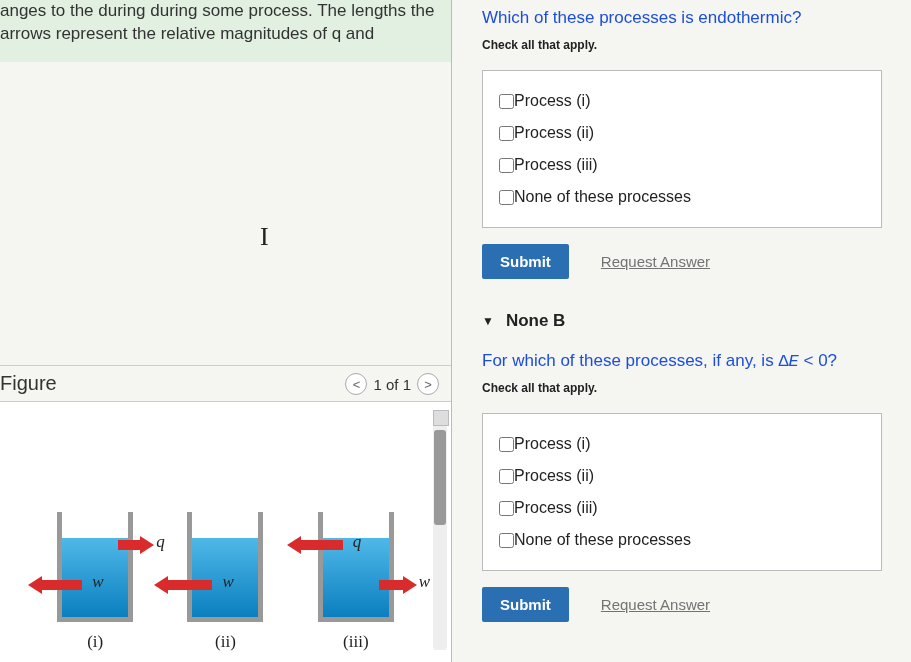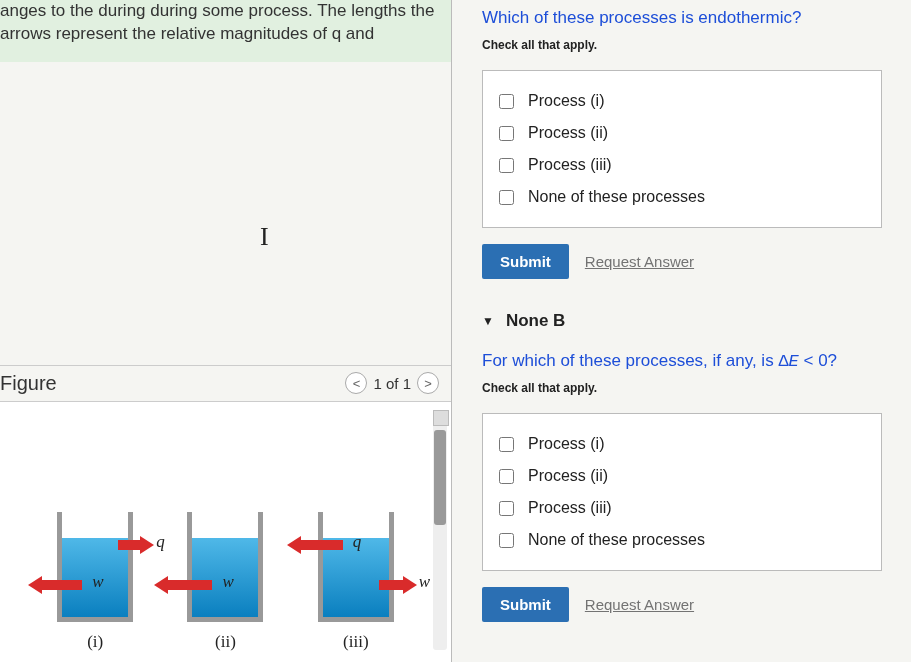"Process (i)" .option-row { gap: 14px -> none }
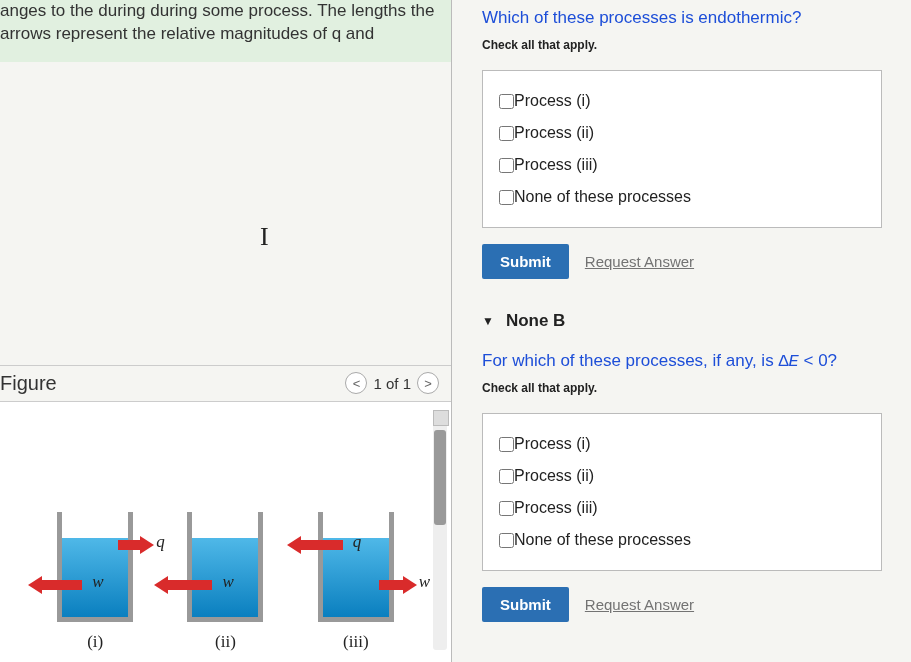"Submit" .action-row { gap: 16px -> 32px }
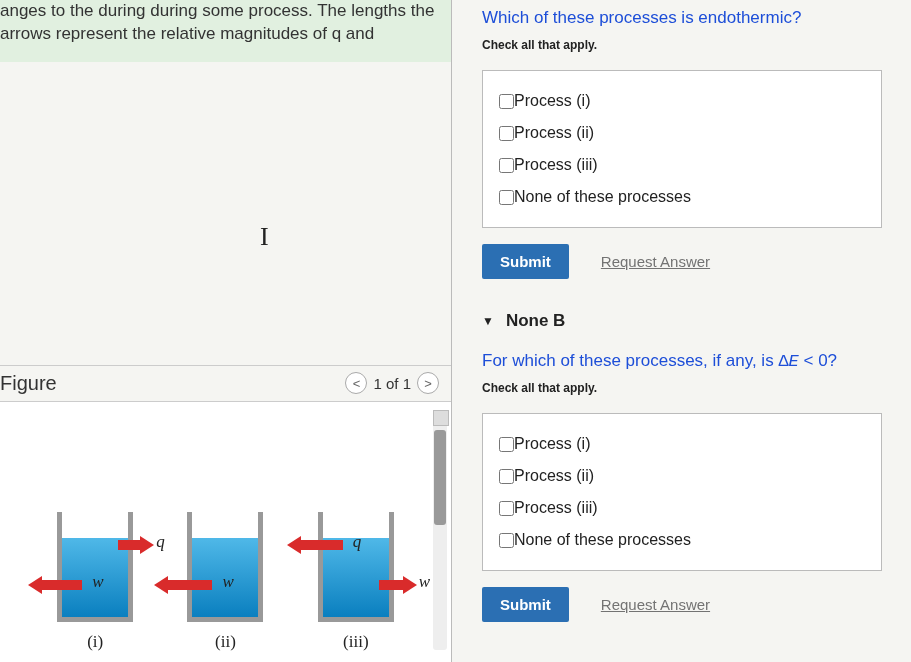"Figure" .figure-header { align-items: flex-start -> flex-end }
